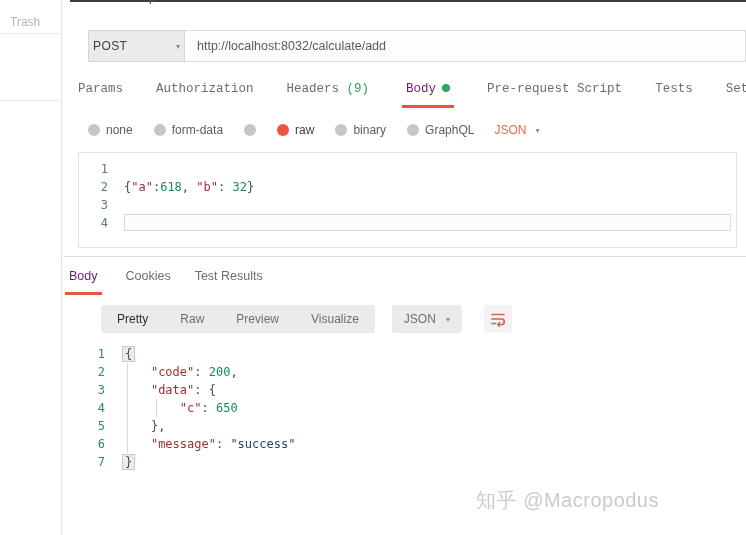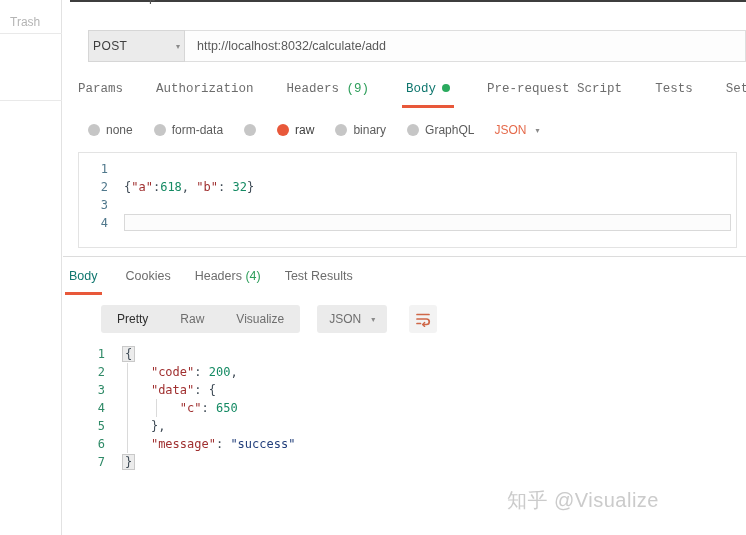"Body" .tab.active { color: #0f766e -> #701a75 }
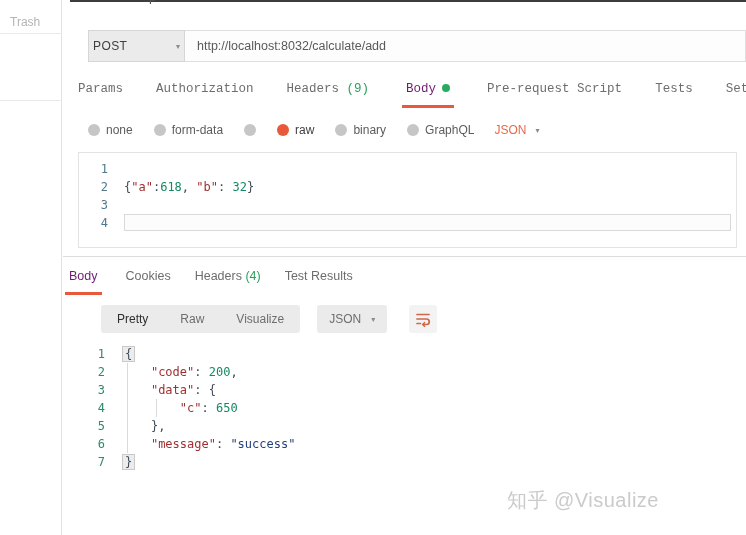"Headers (4)" div.tab { html: <div><span>Headers</span><span> (4)</span></div> -> none }
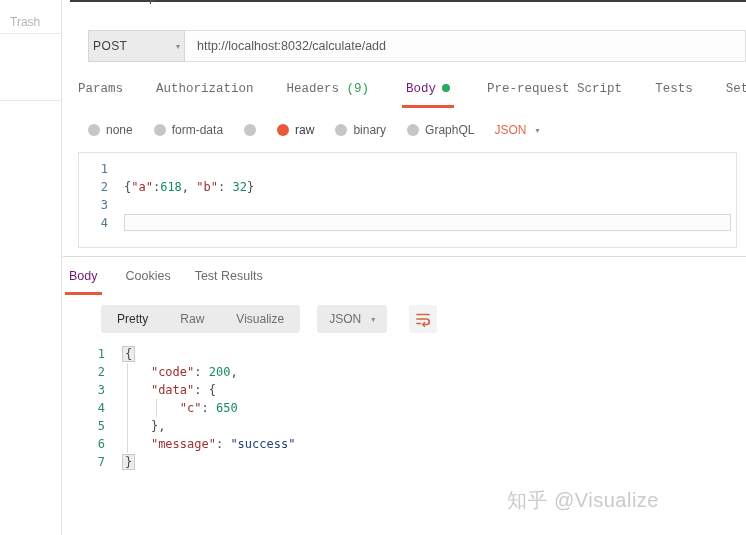"Preview" div.vmode { html: none -> <div>Preview</div> }
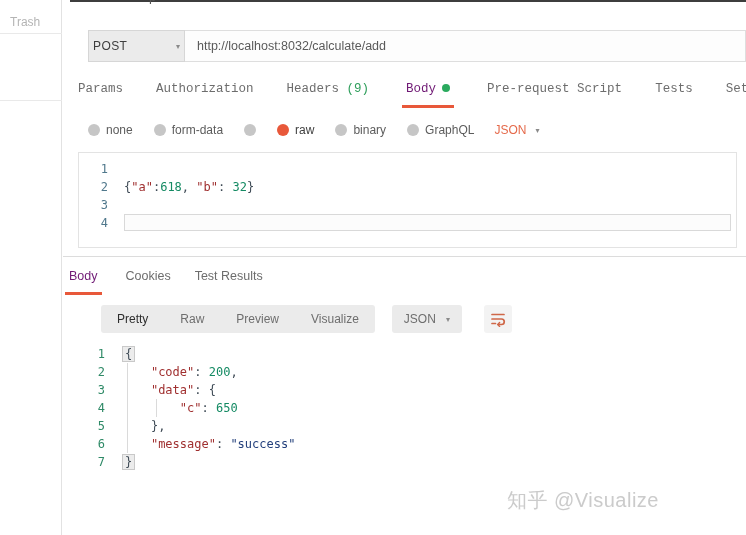"知乎 @Visualize" div.abs { text: @Visualize -> @Macropodus }
